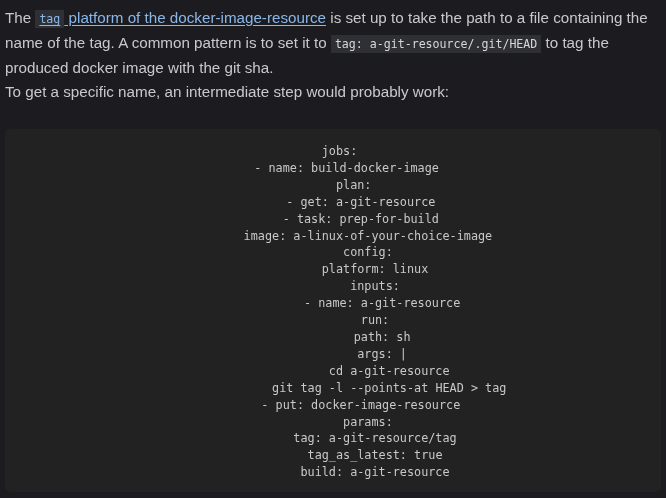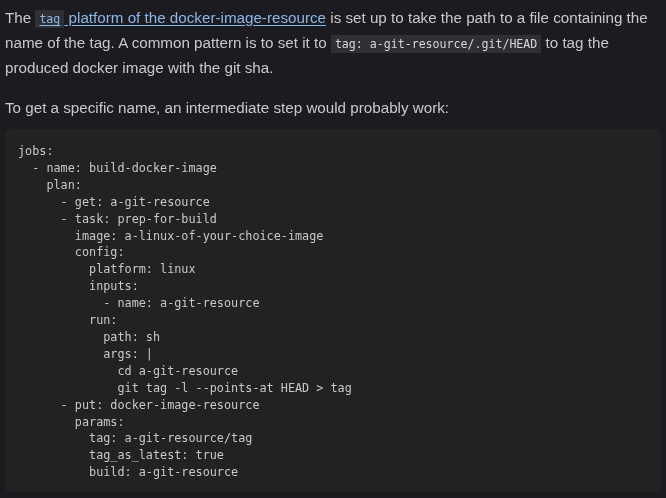"To get a specific name," .para2 { margin-top: 16px -> none }
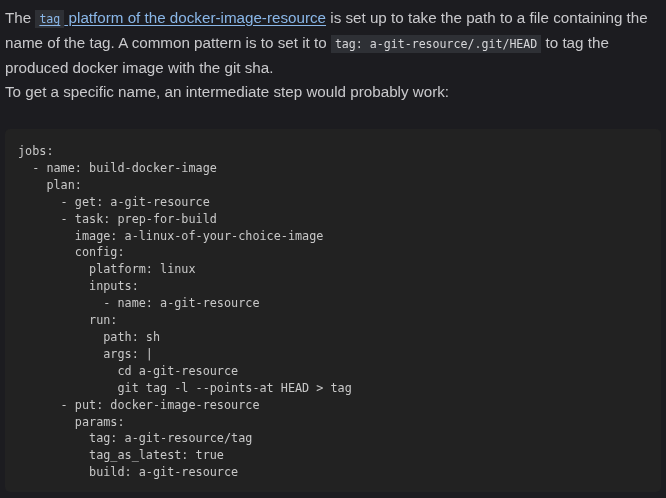"jobs:" .codeblock { text-align: none -> center }
